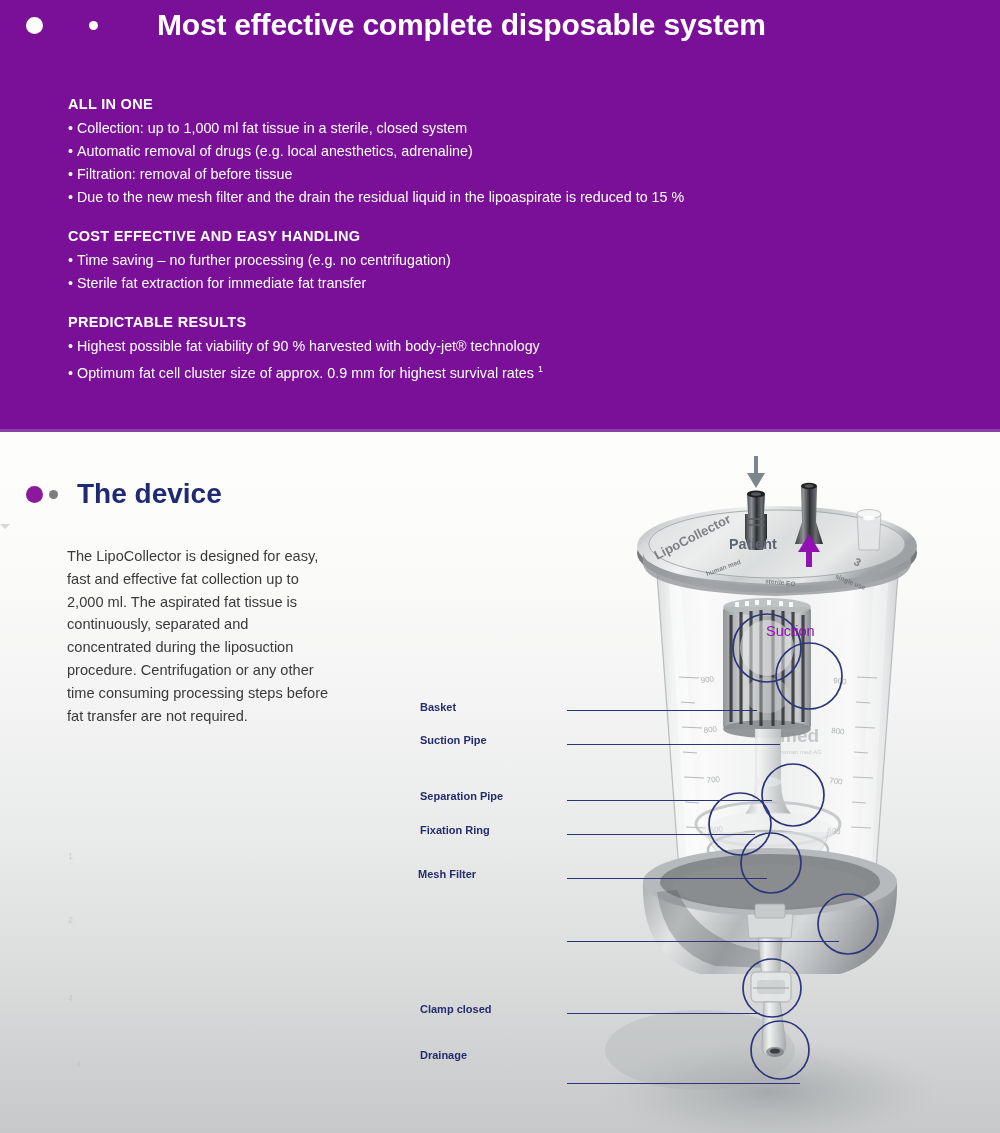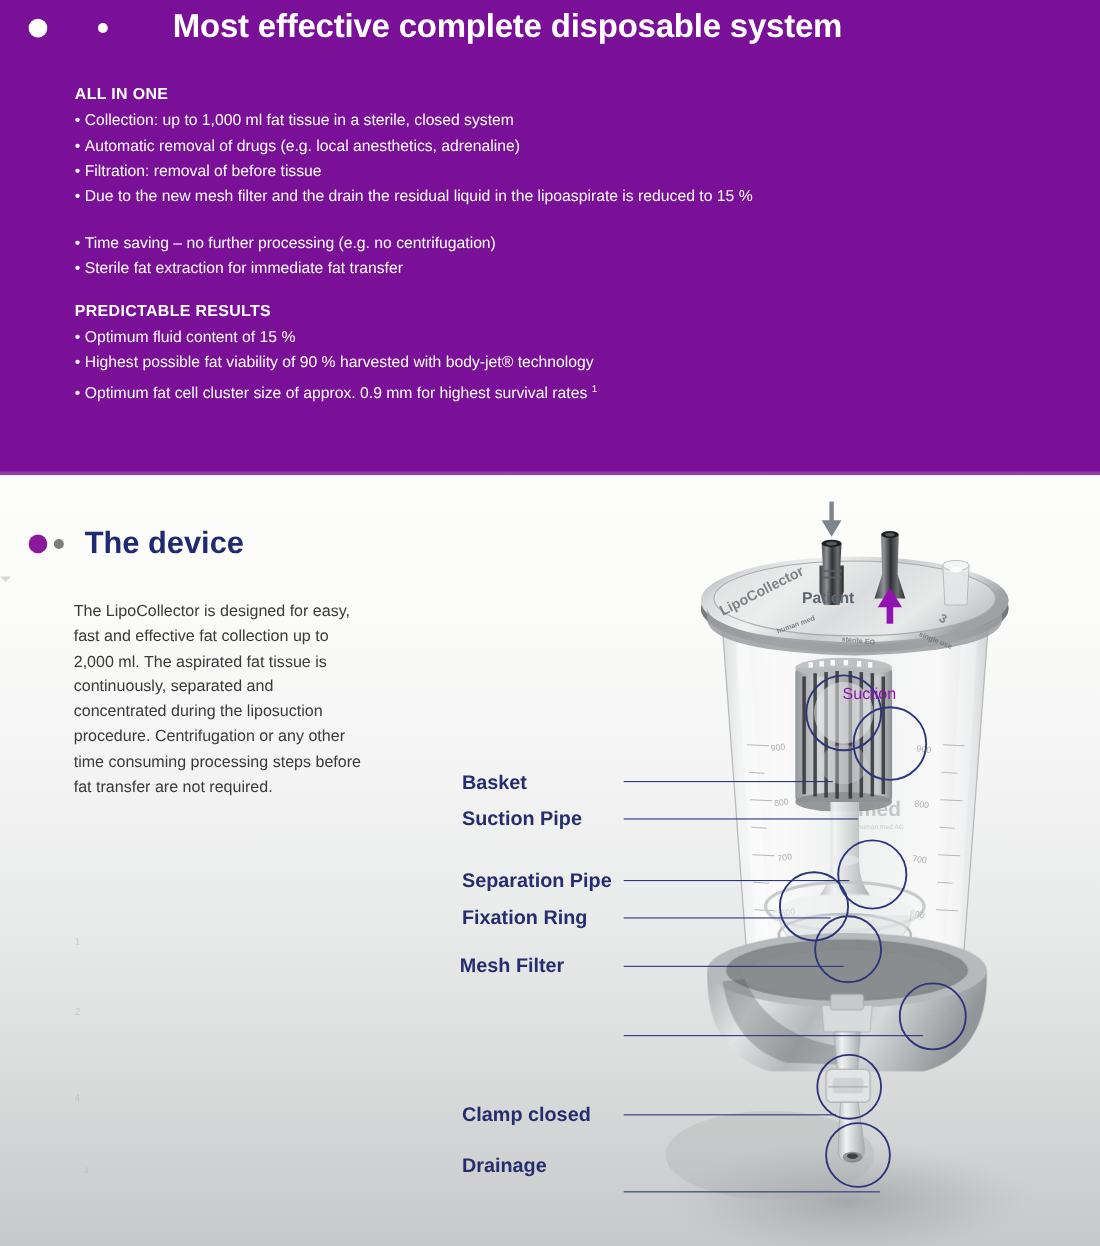"ALL IN ONE" .hero-body { top: 78px -> 96px }
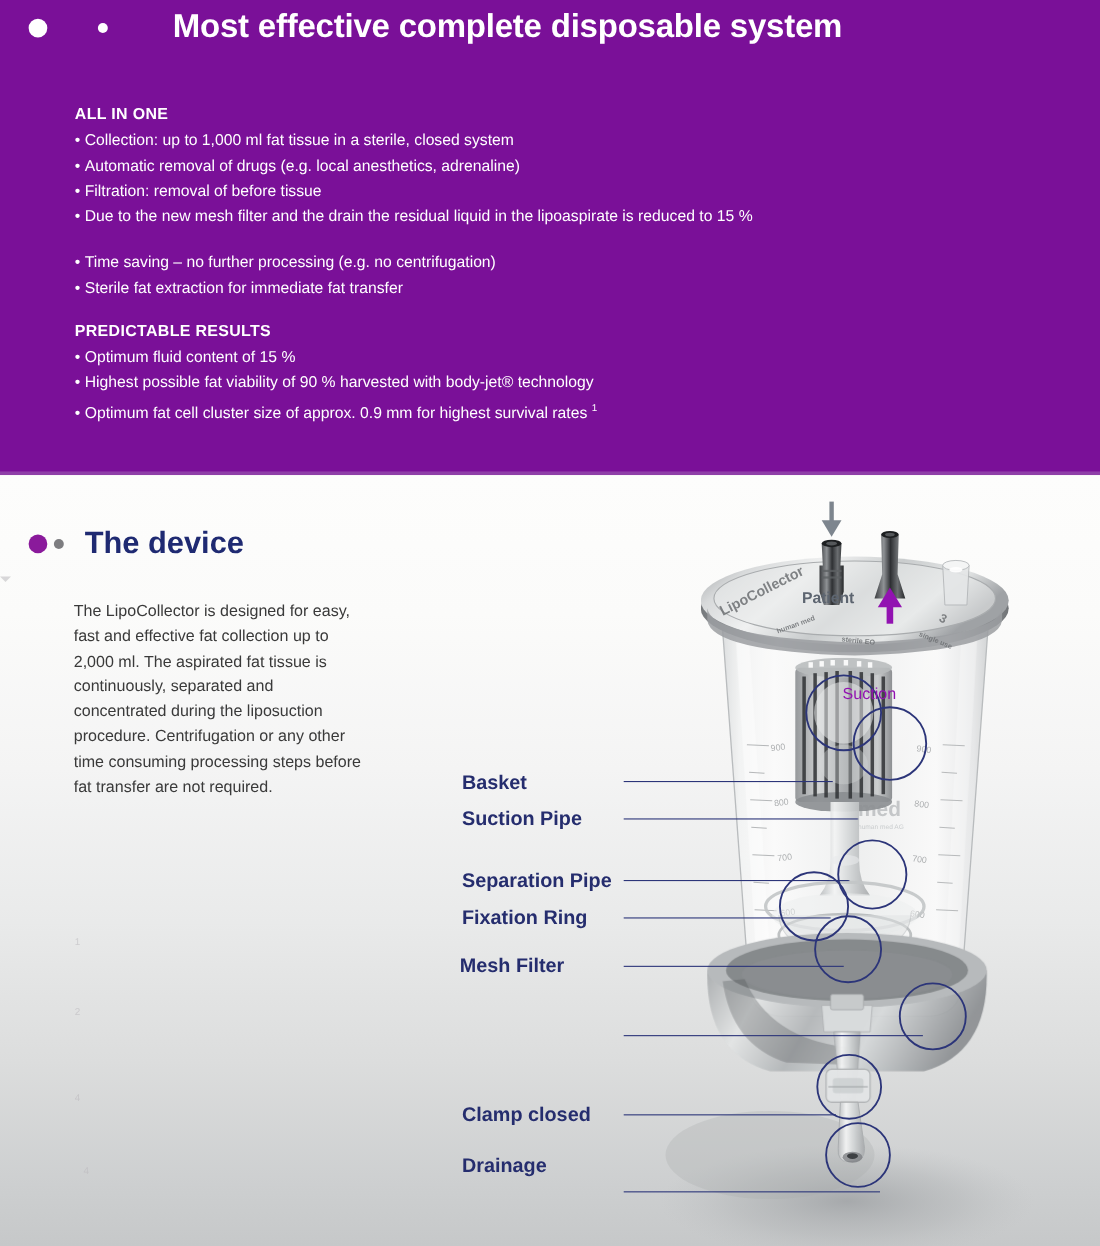"COST EFFECTIVE AND EASY HANDLING" div.grp-title { html: none -> <div>COST EFFECTIVE AND EASY HANDLING</div> }
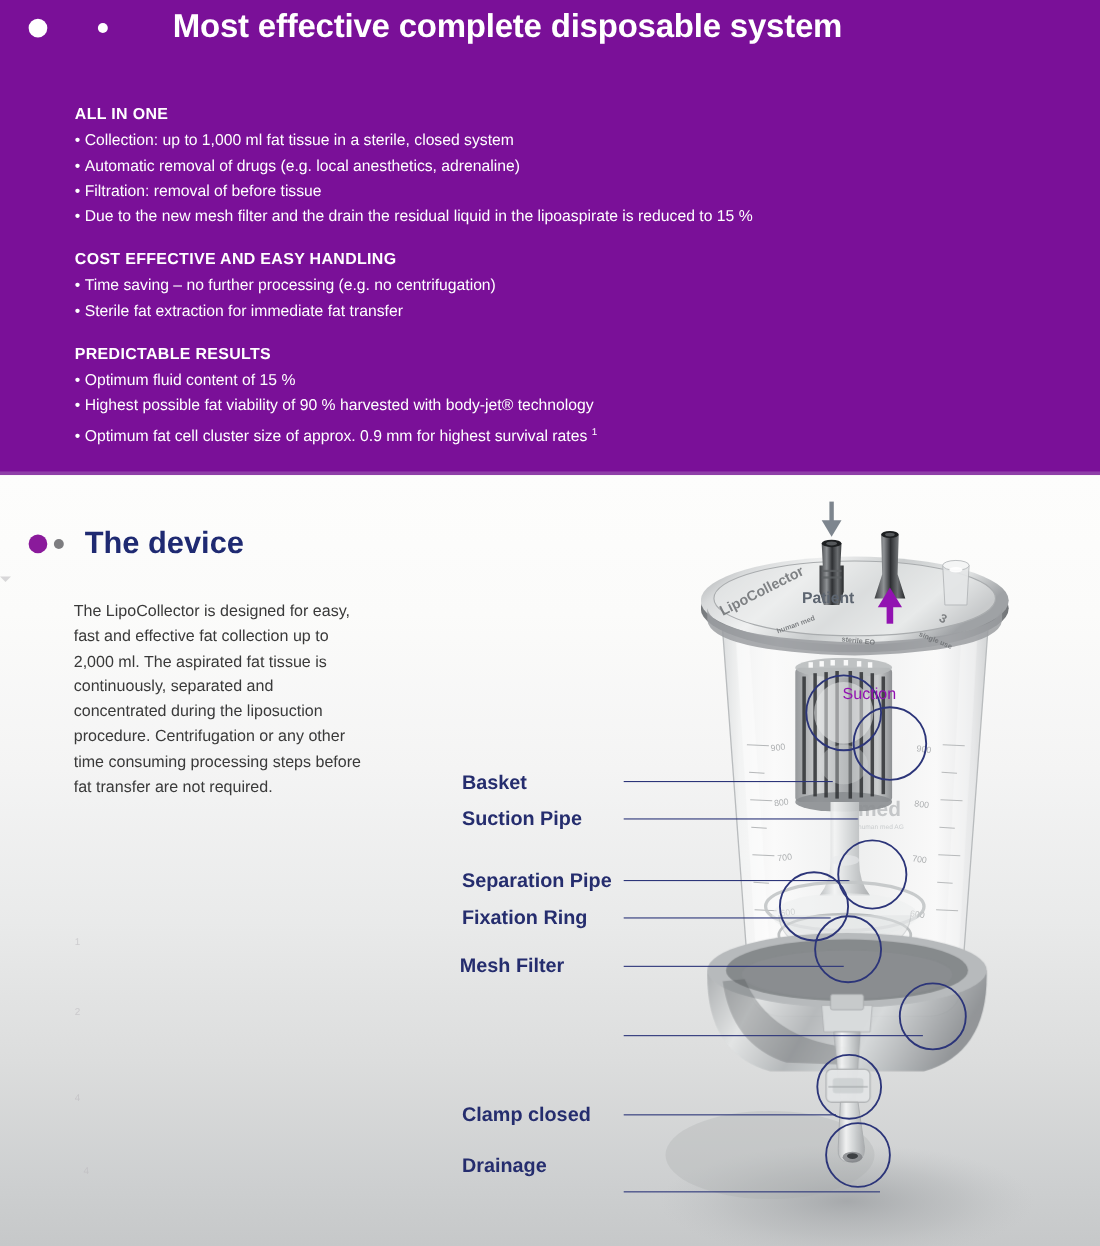"• Optimum fluid content of" div.grp-item { html: <div><span>•</span><span>Optimum fluid content of 15 %</span></div> -> none }
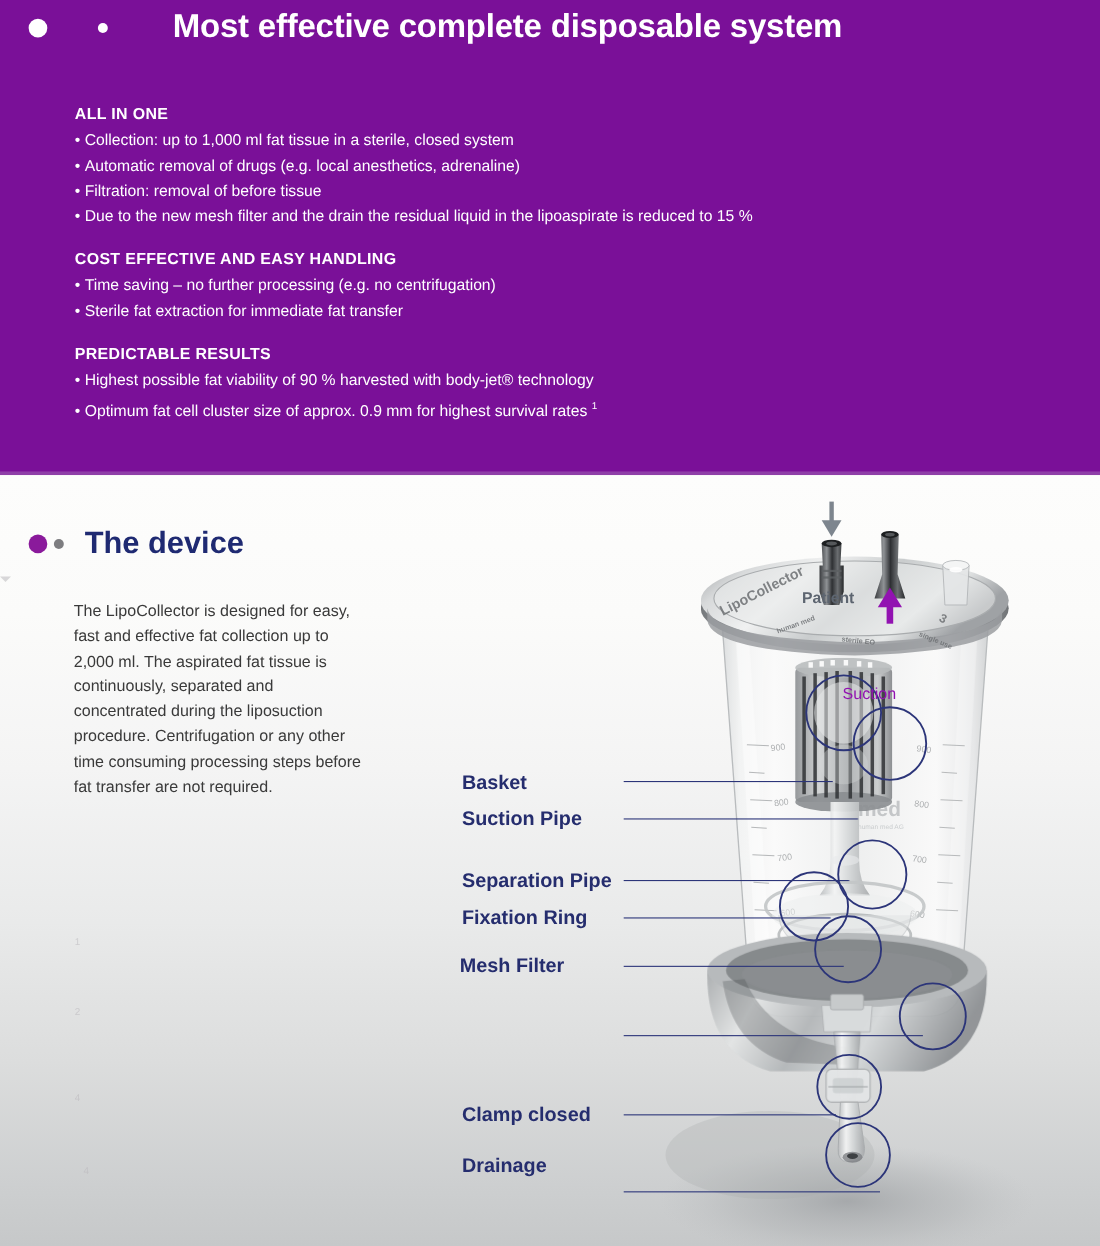"Basket" .callout { font-size: 18px -> 11px }
